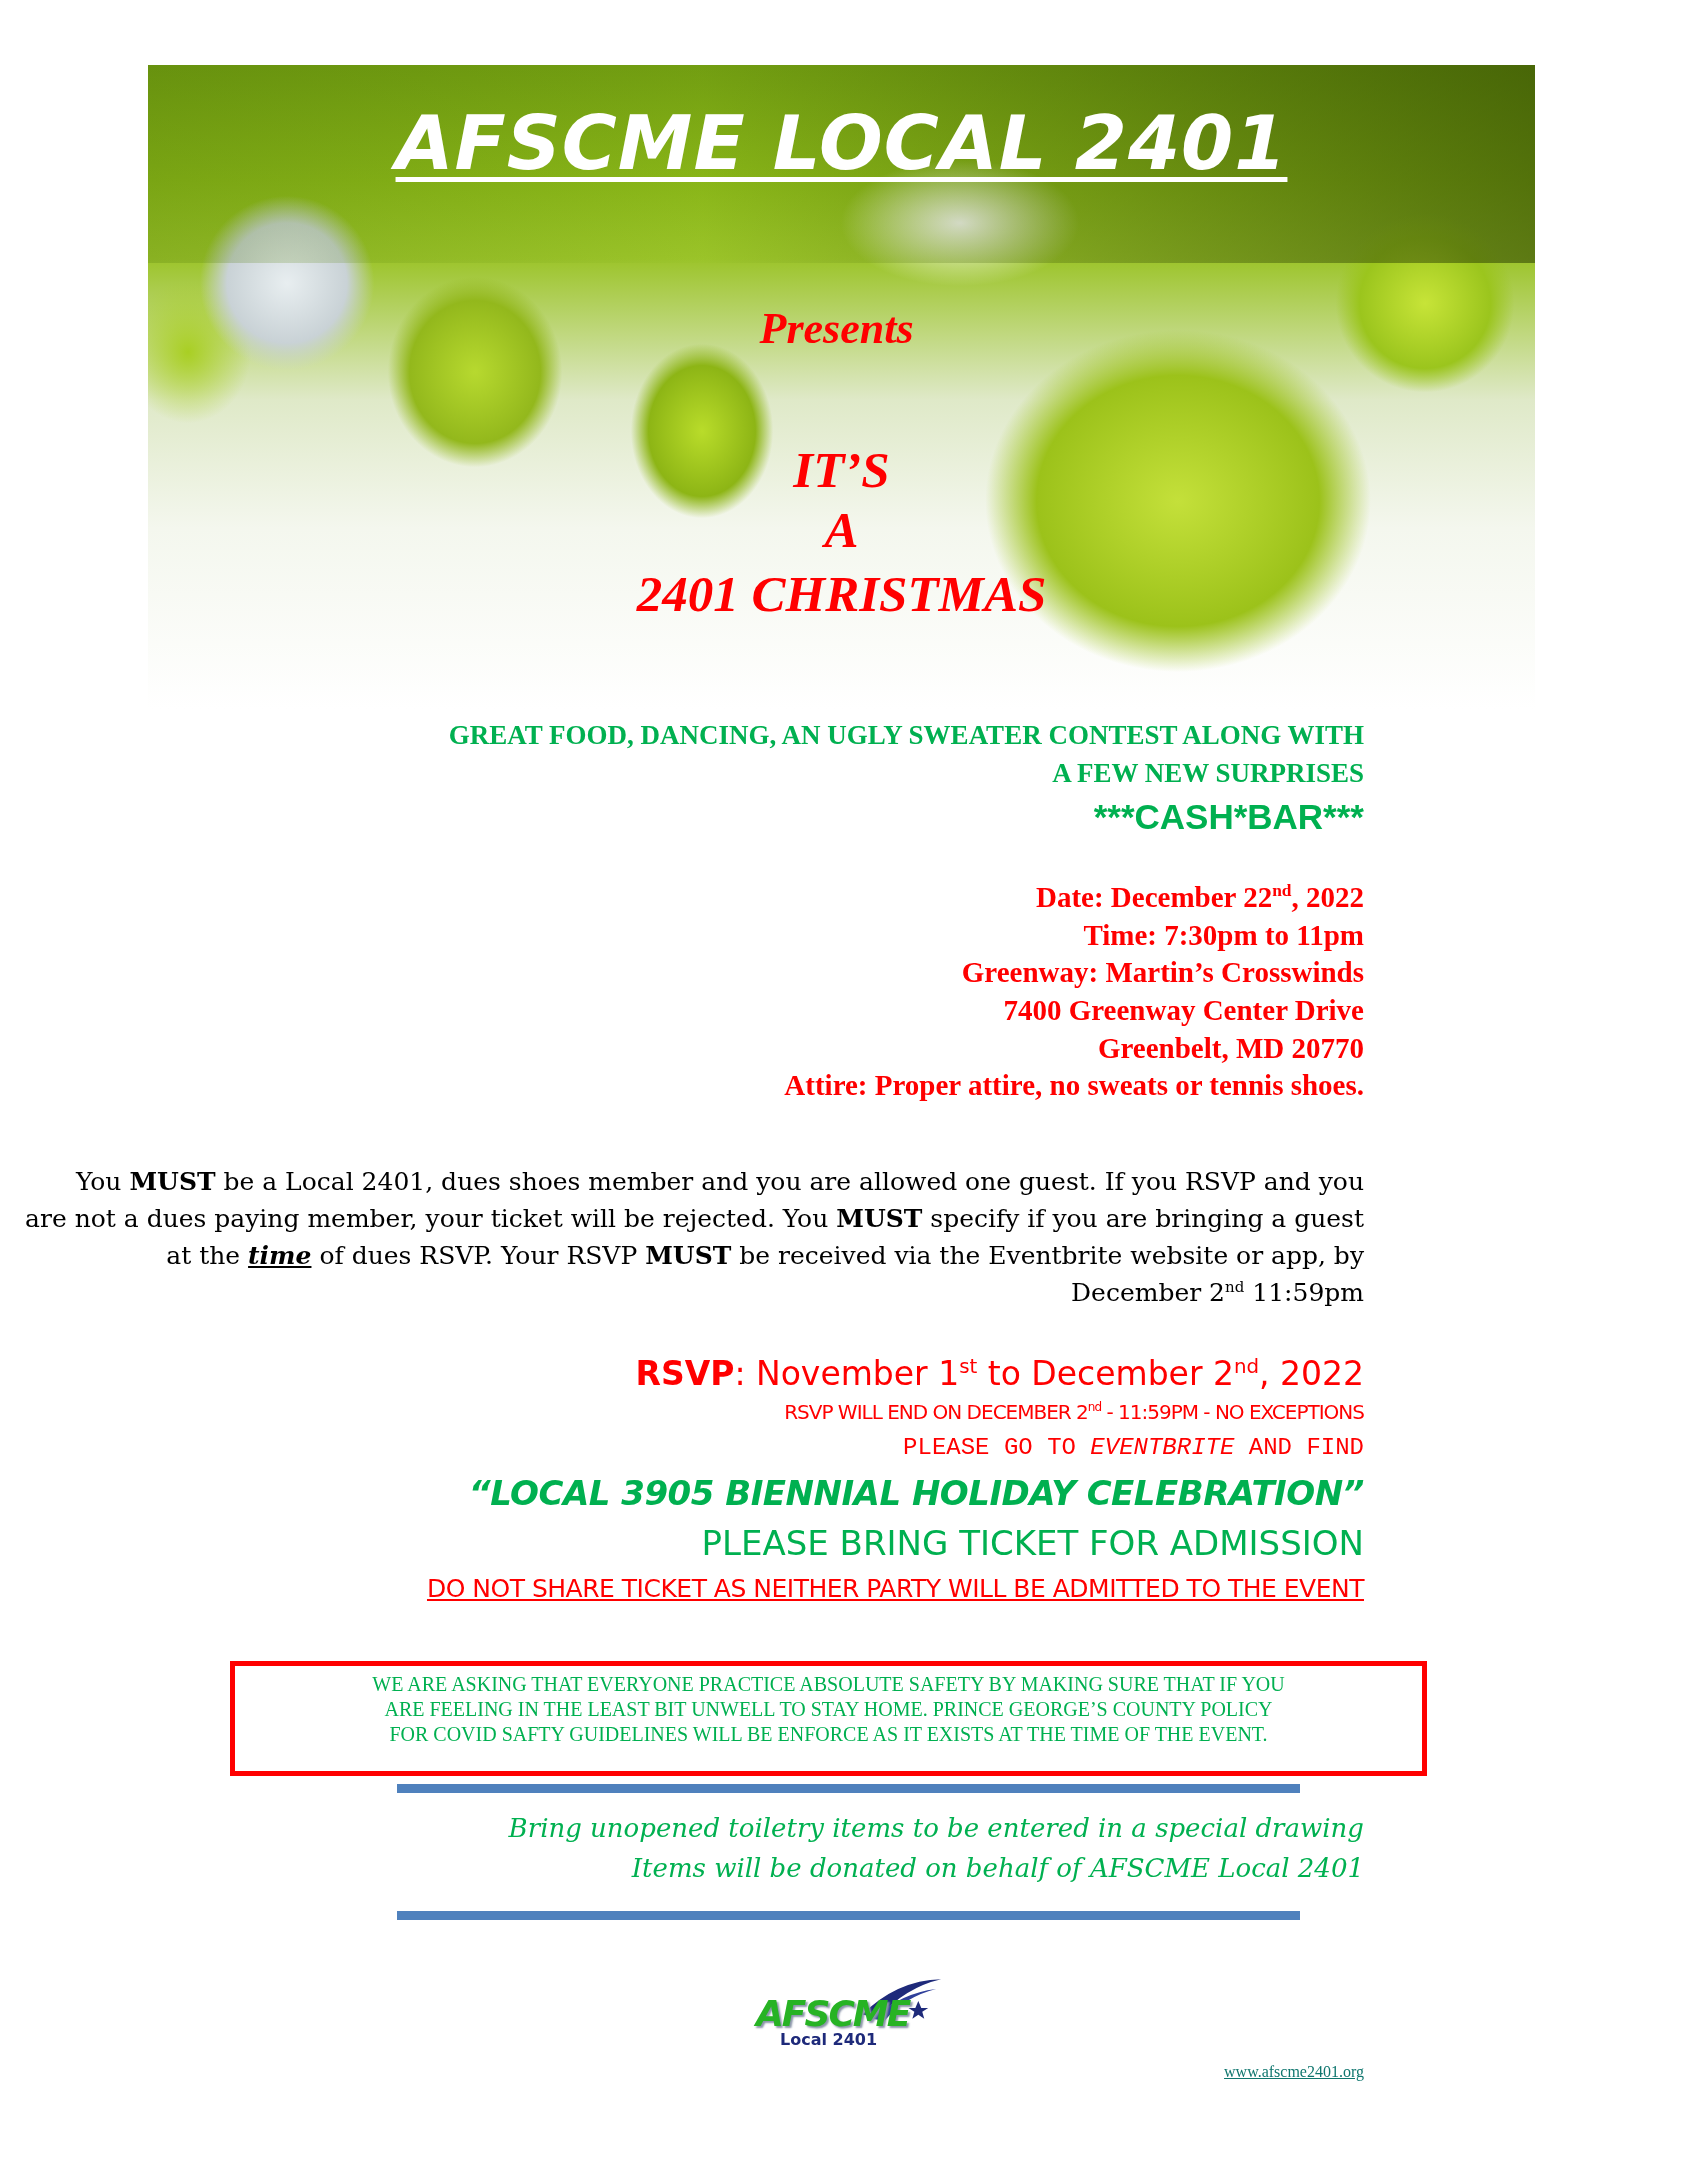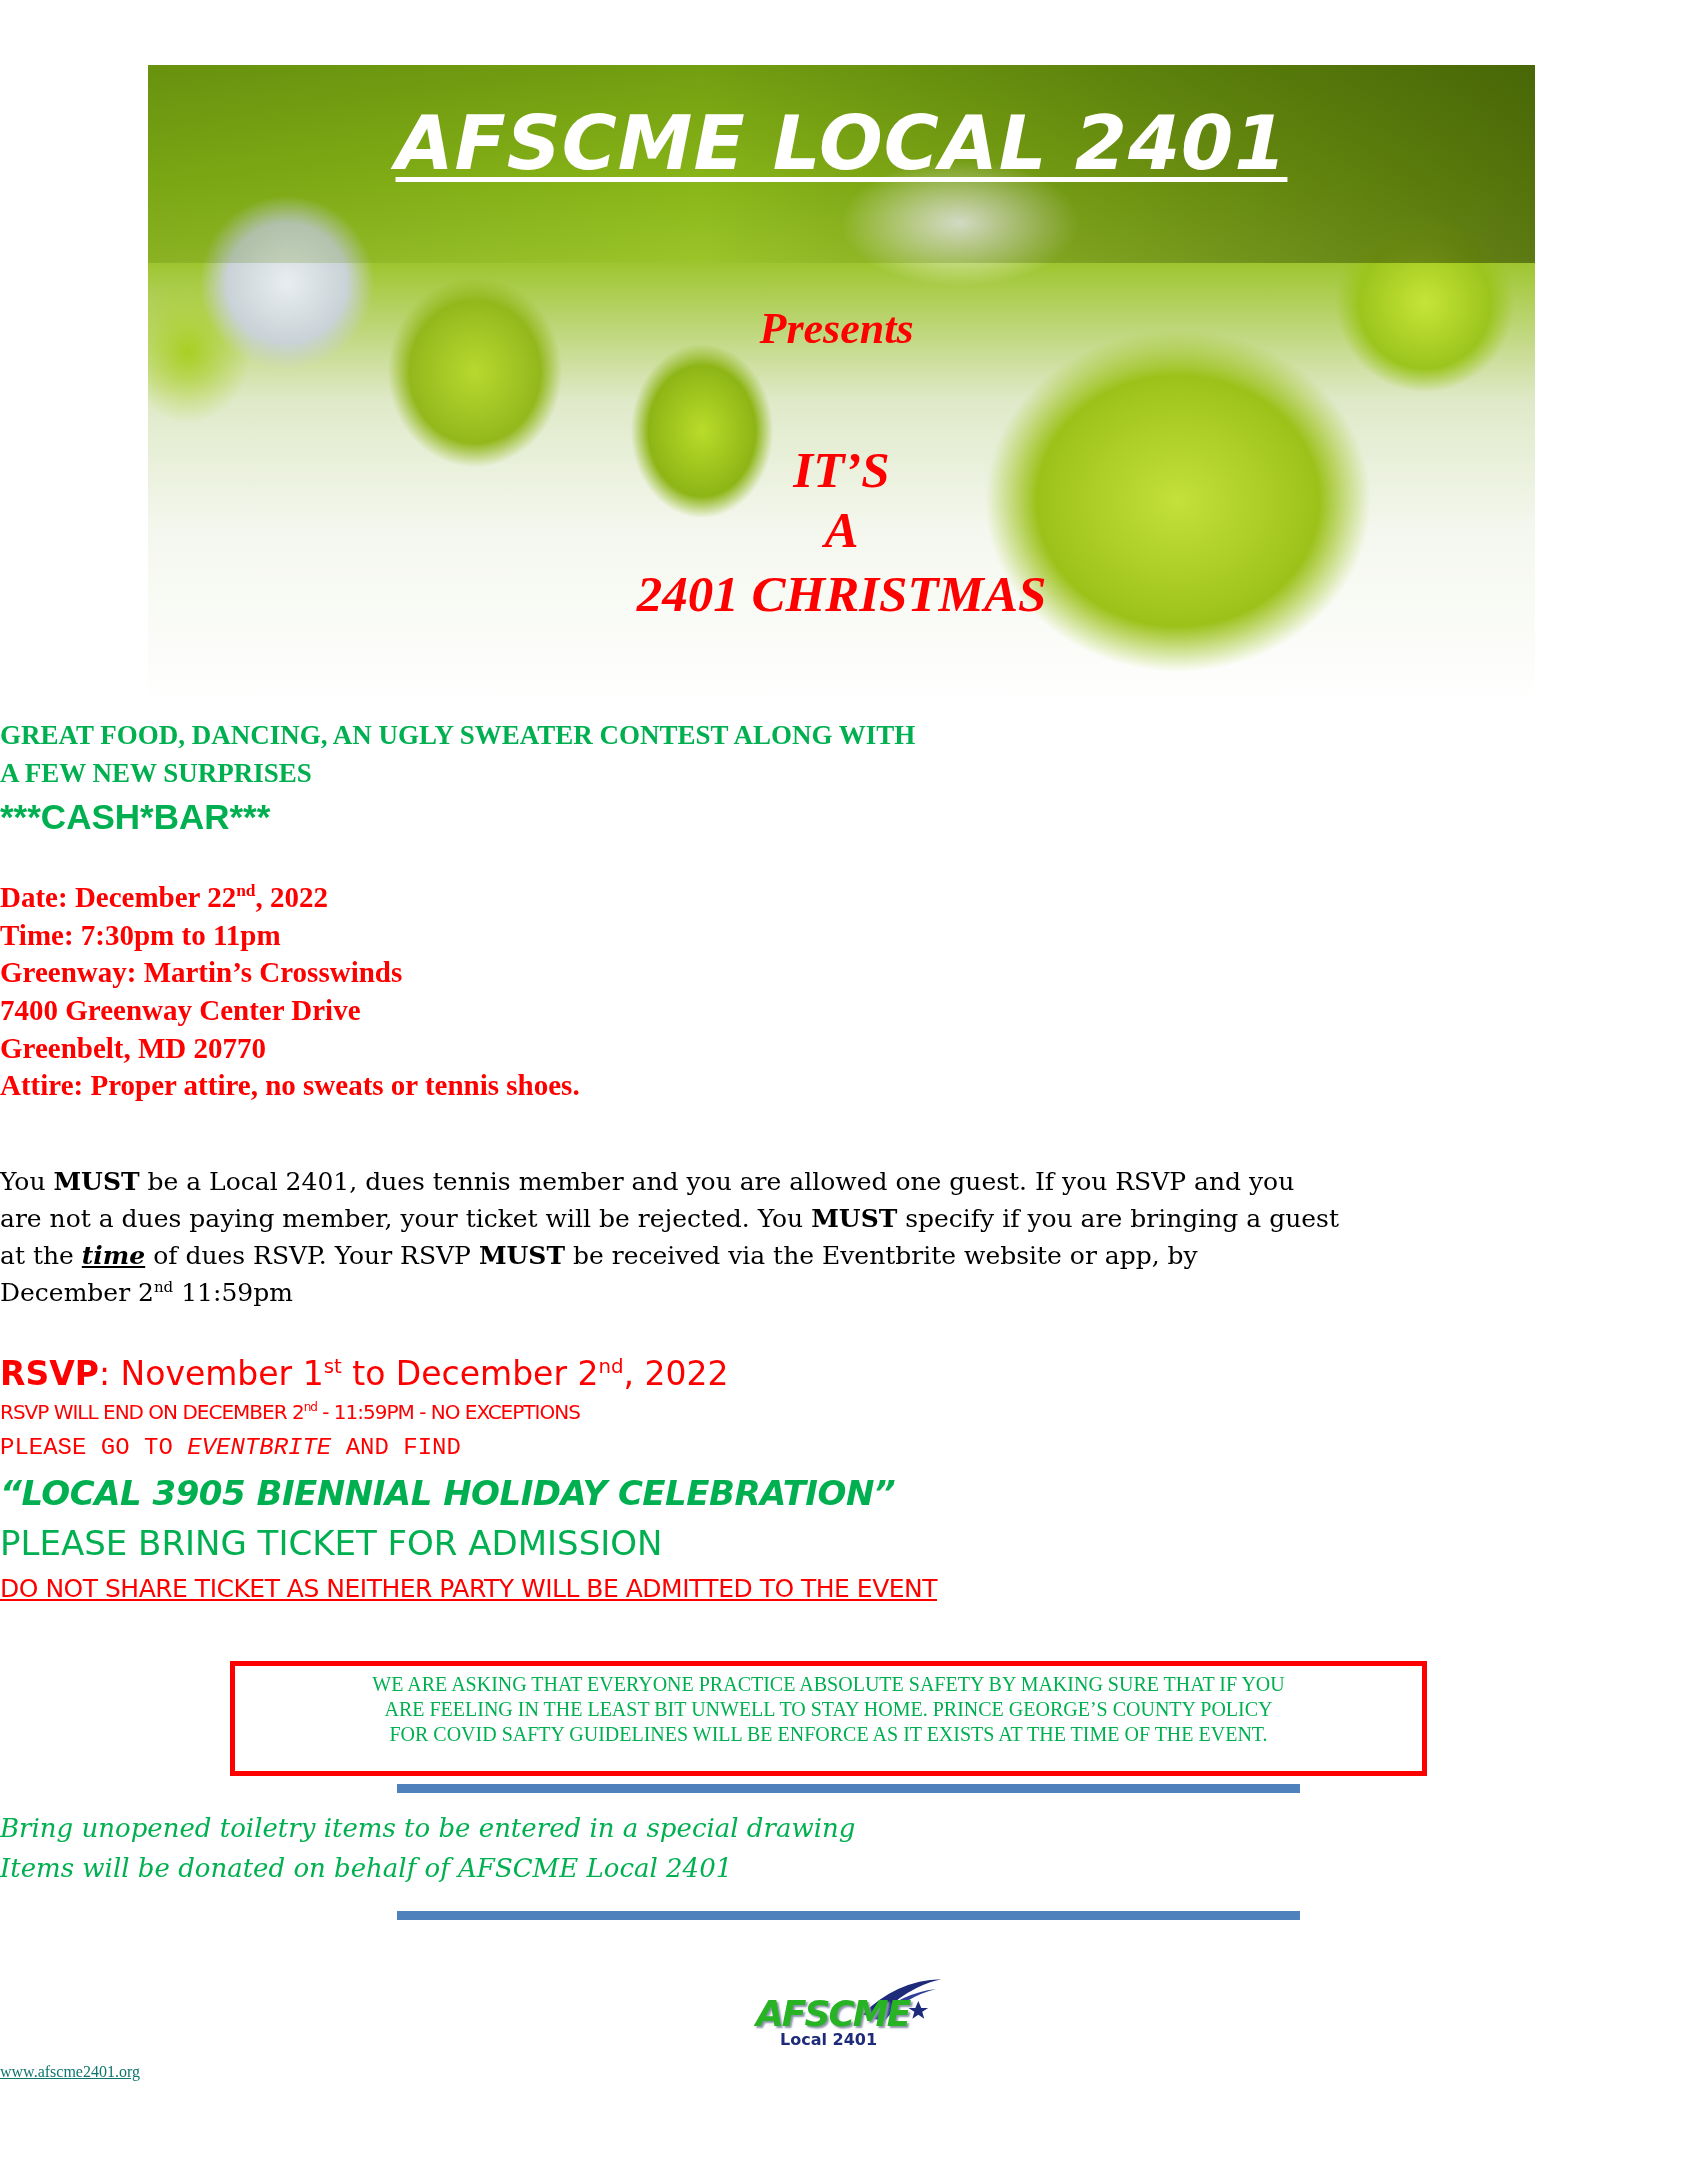"GREAT FOOD, DANCING, AN UGLY" .abs { text-align: left -> right }
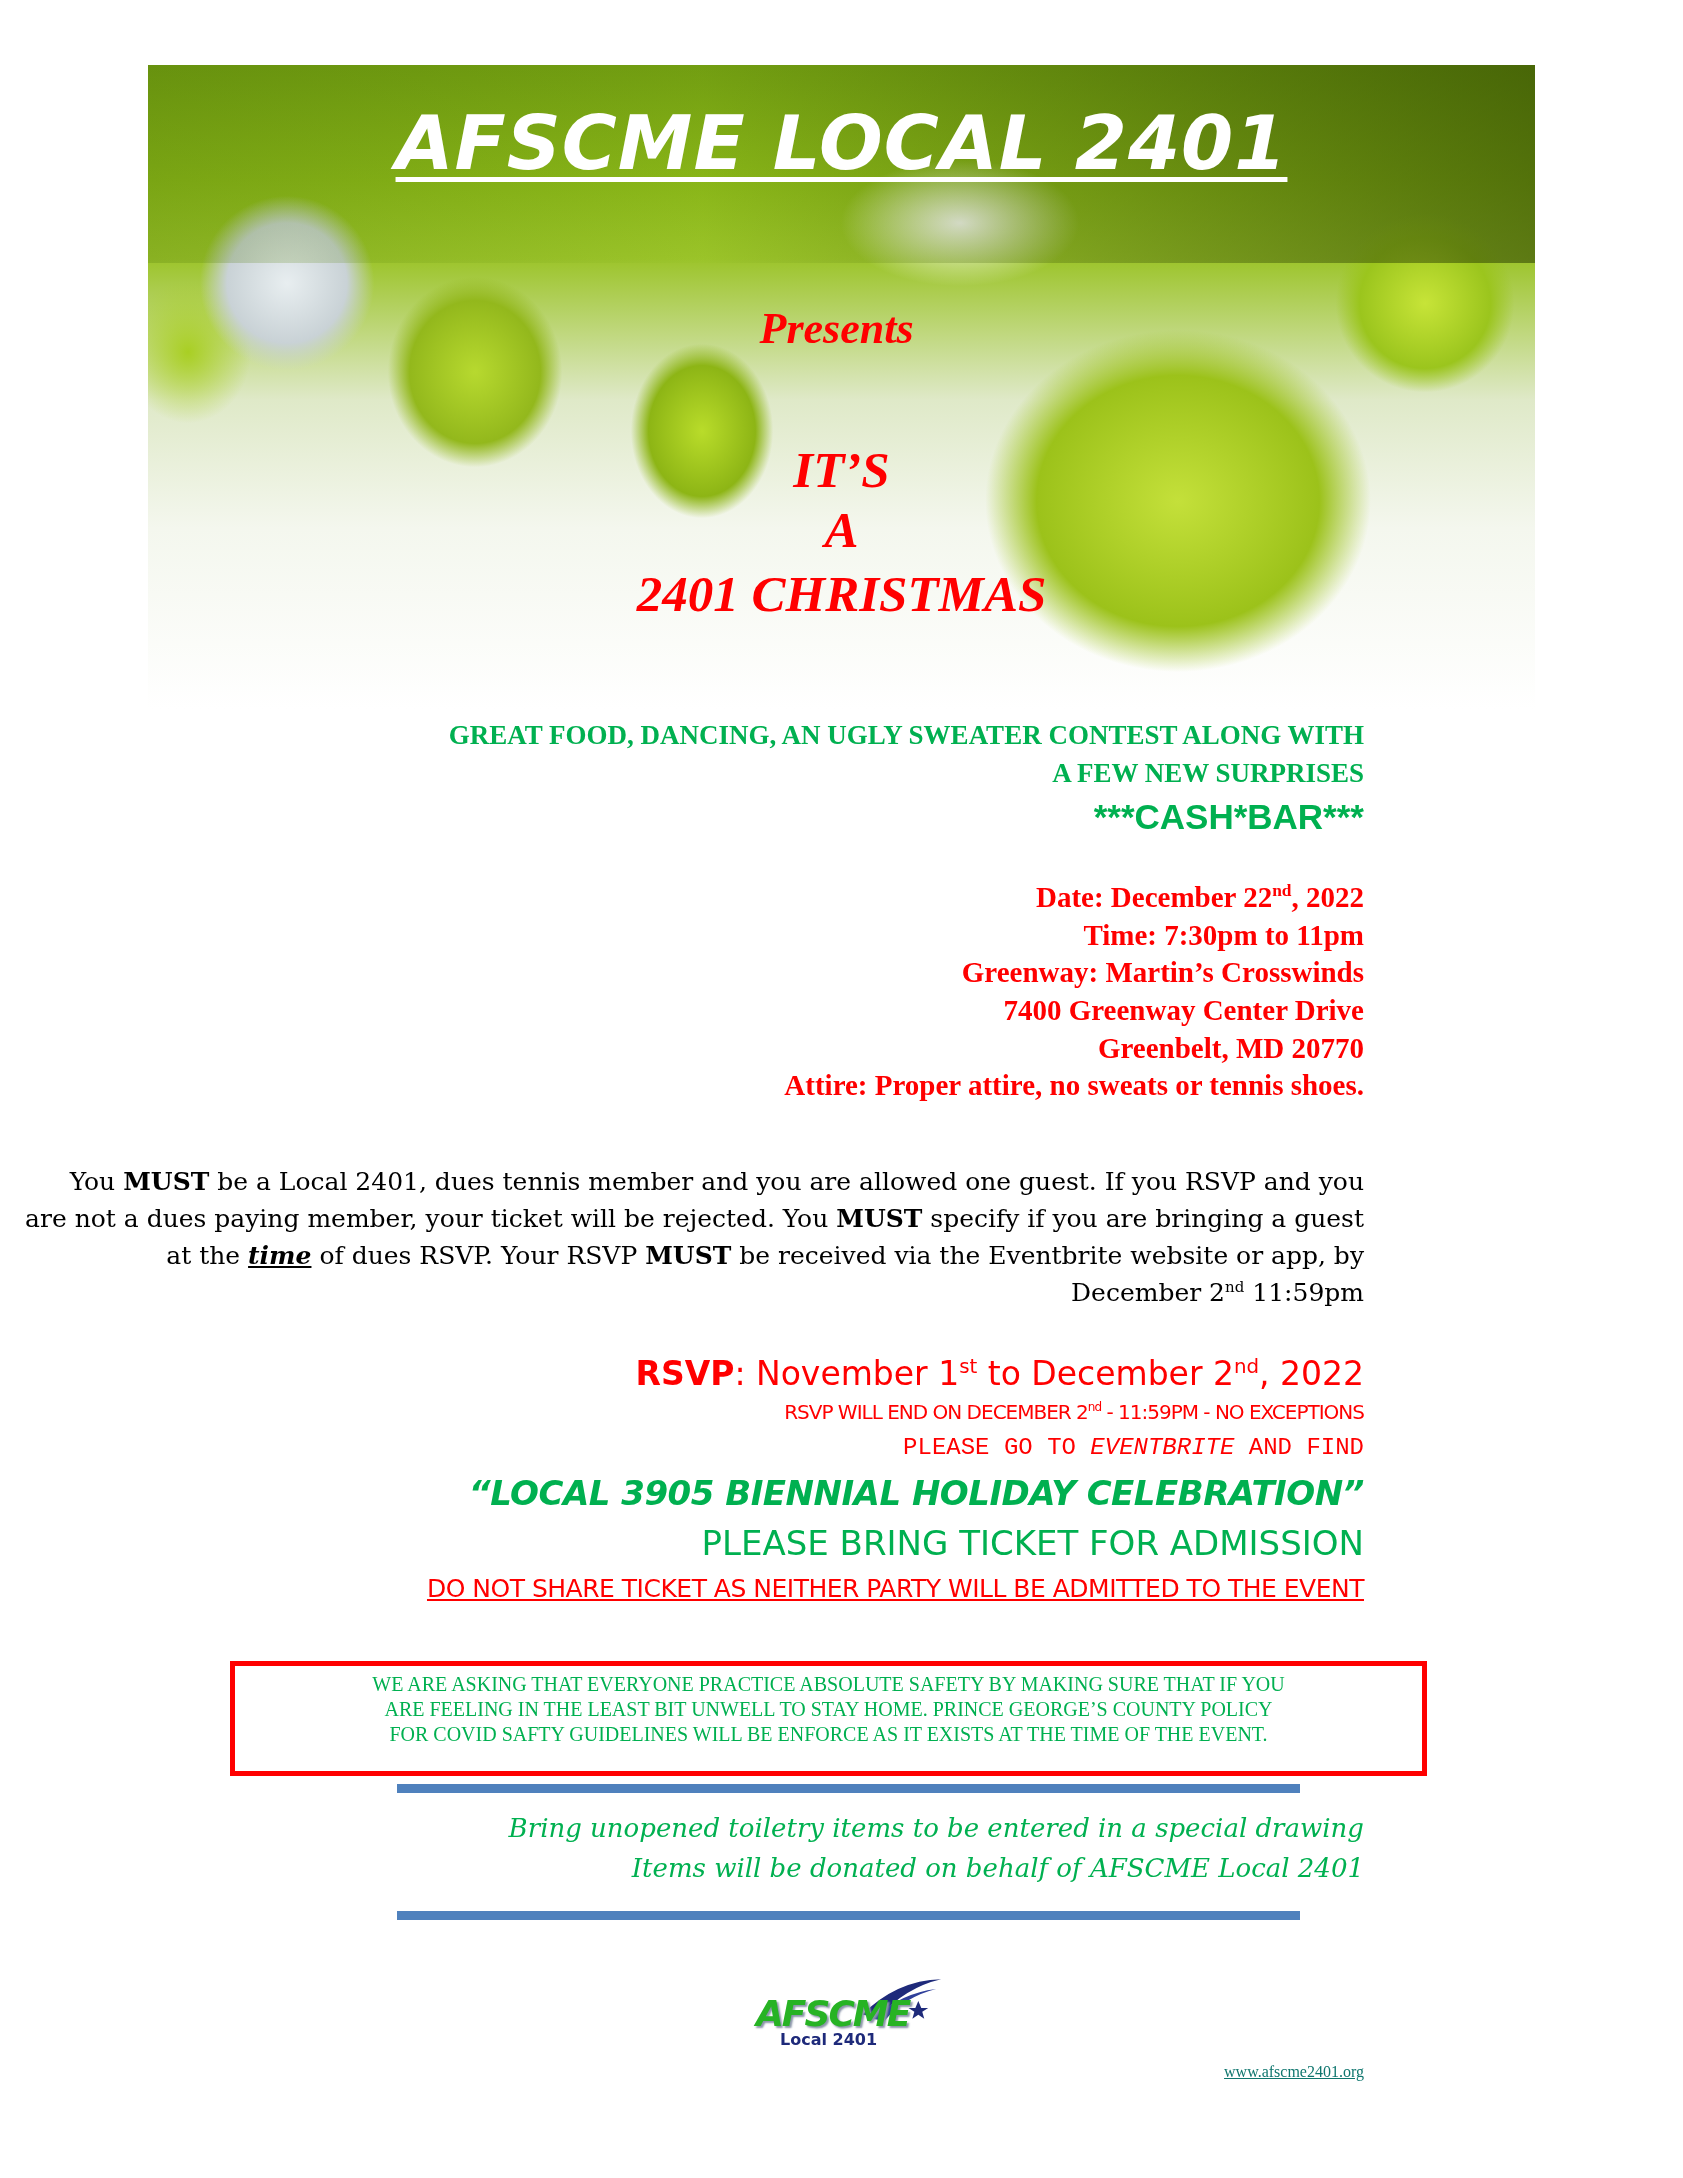"be a Local 2401, dues" span { text: tennis -> shoes }
